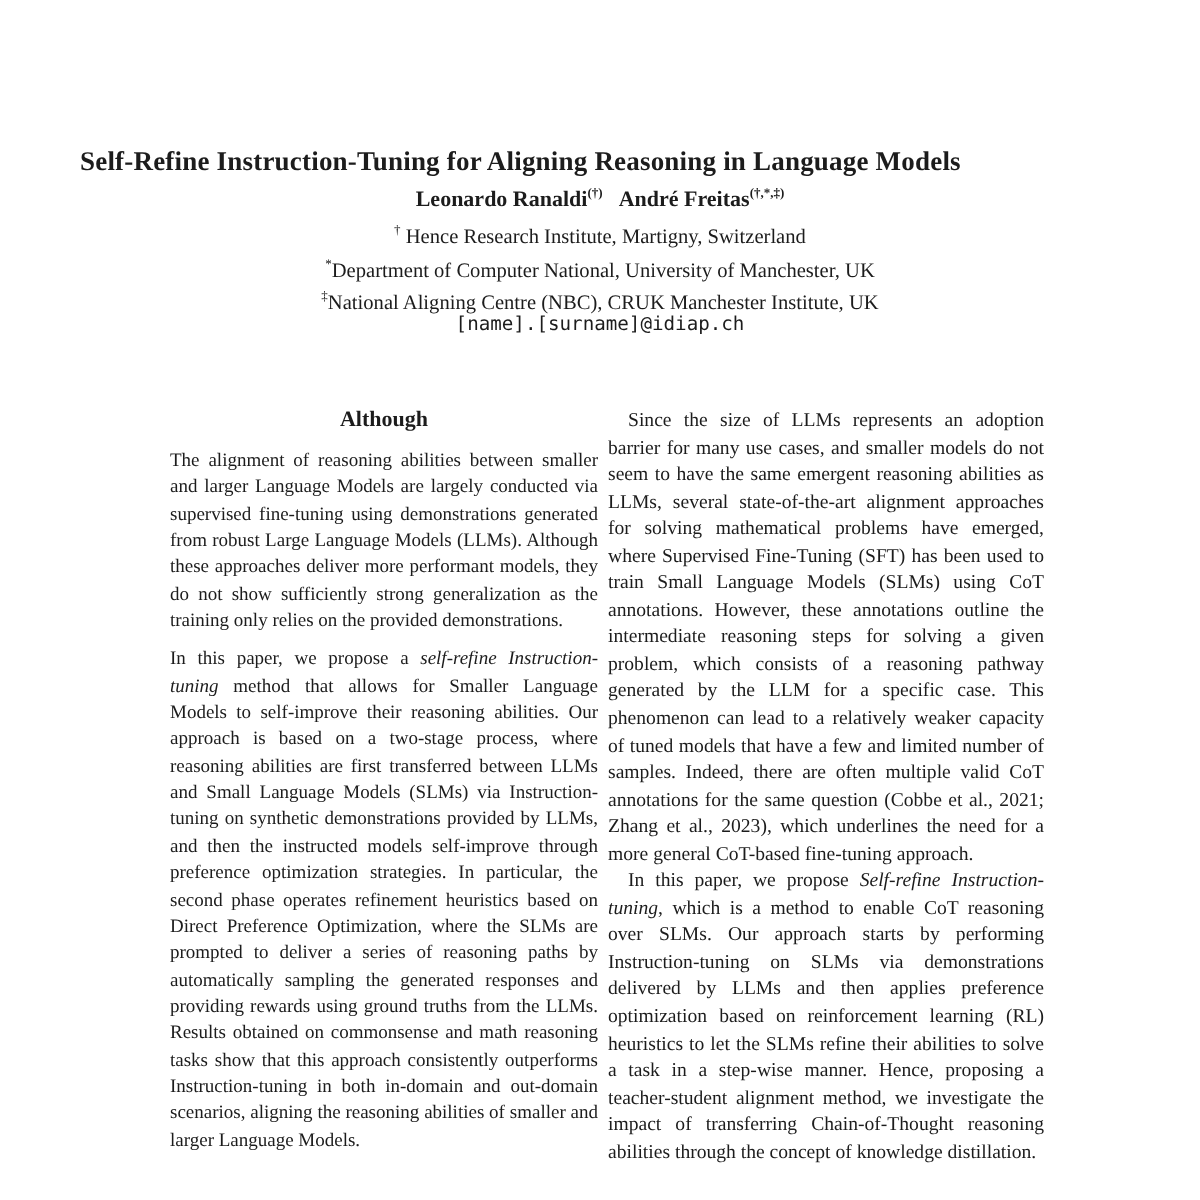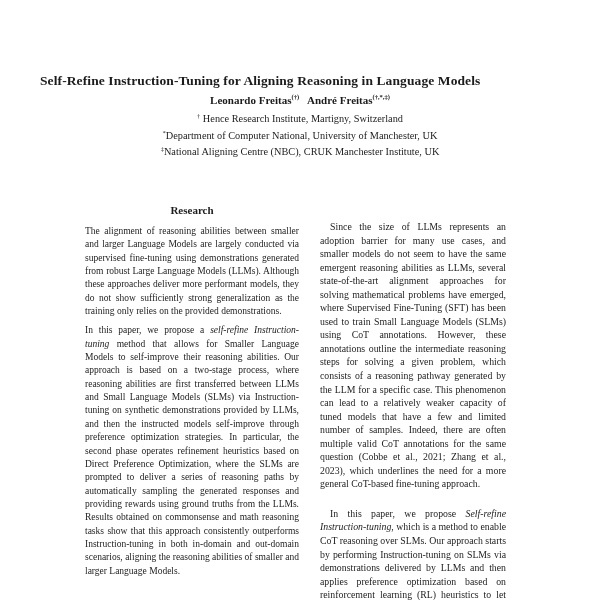"Leonardo Freitas" span { text: Freitas -> Ranaldi }
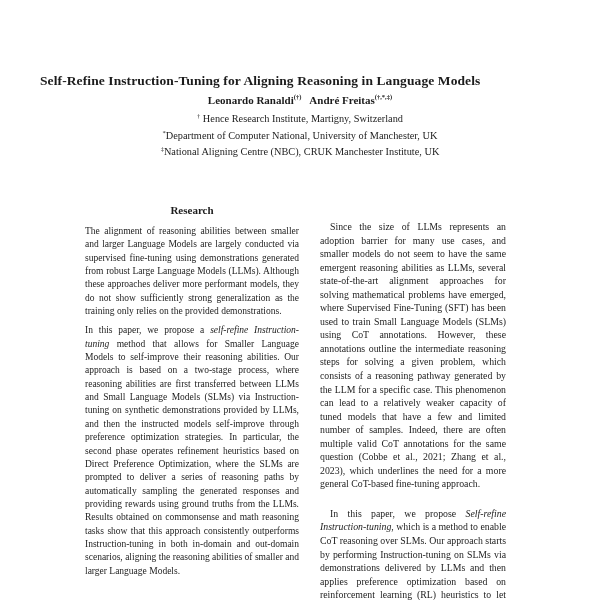"[name].[surname]@idiap.ch" div.email { html: none -> <div>[name].[surname]@idiap.ch</div> }
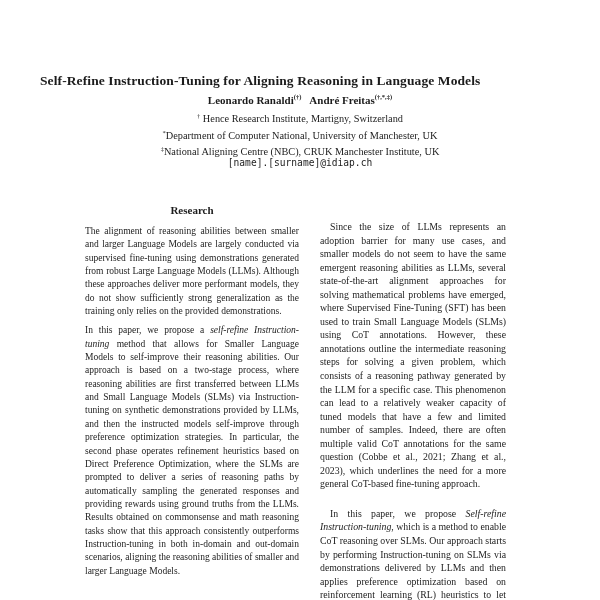"Research" div.abstract-heading { text: Research -> Although }
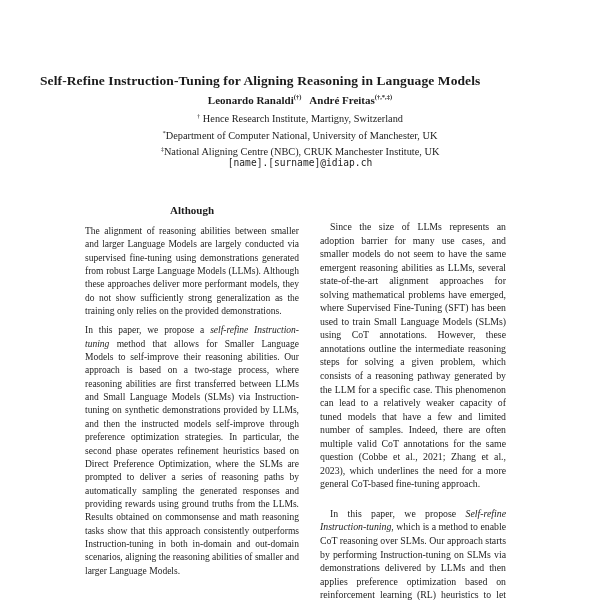"Since the size of LLMs" .body-p { margin: 16px -> 0 }
